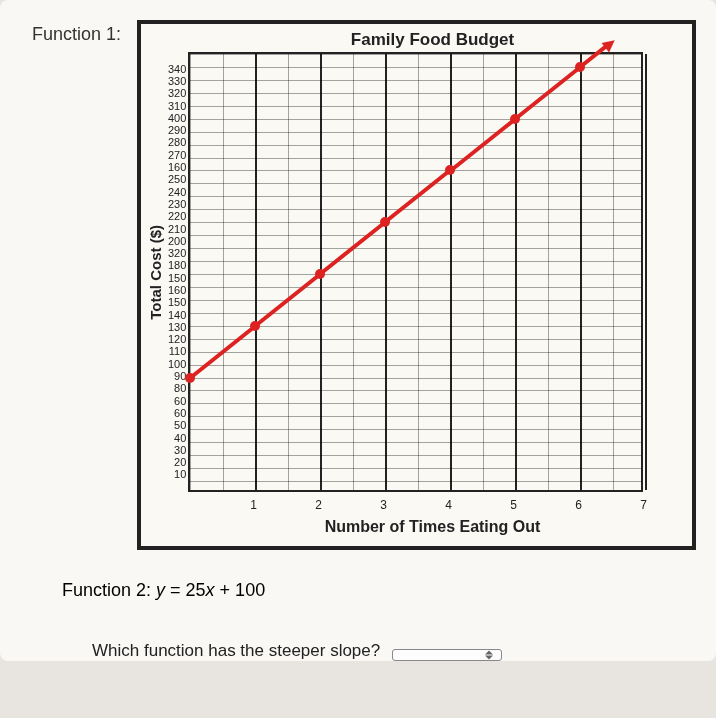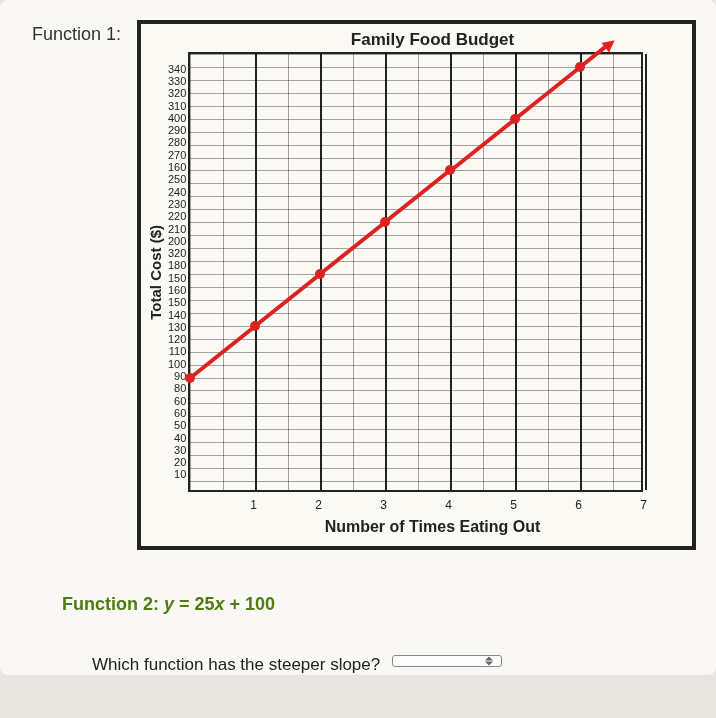"Function 2: y = 25x" .f2 { color: #4d7c0f -> #000000; font-weight: bold -> none; margin: 44px 0 0 30px -> 30px 0 0 30px }
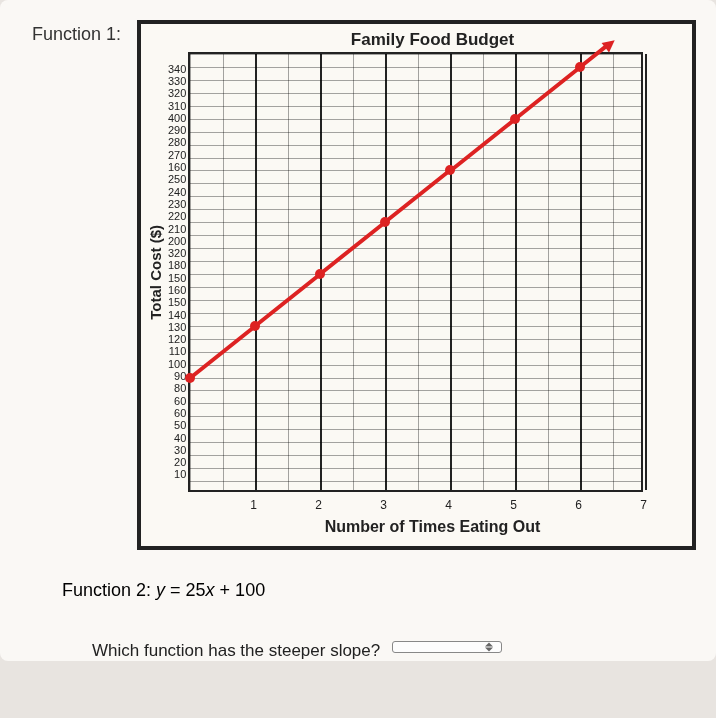"Which function has the steeper" .question-row { align-items: flex-start -> flex-end }
